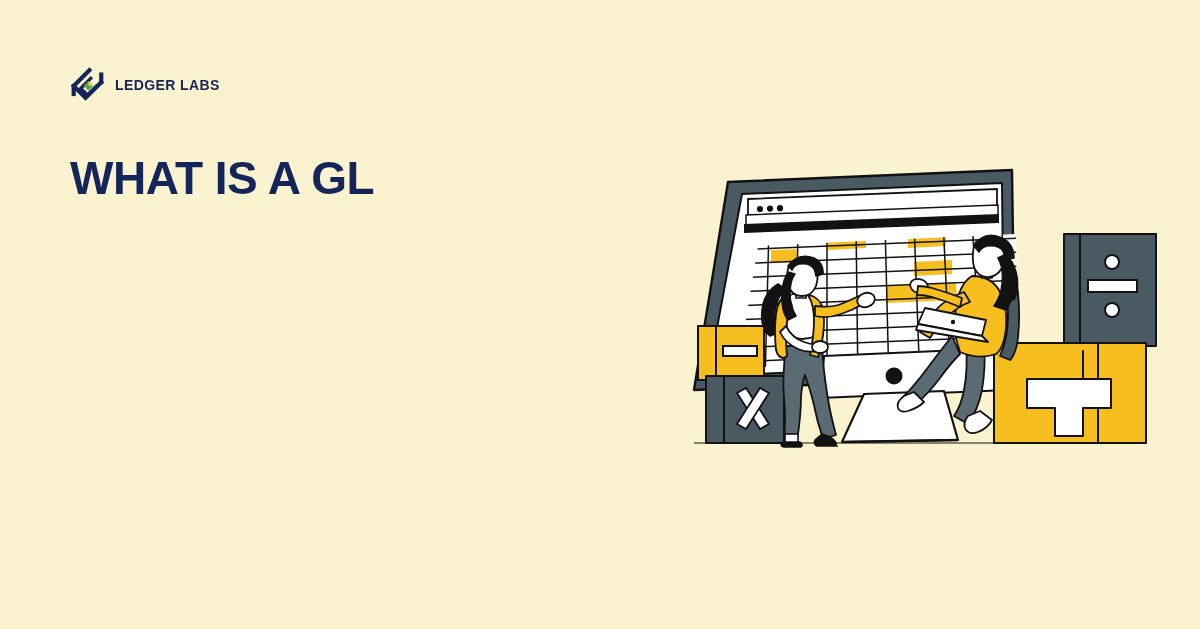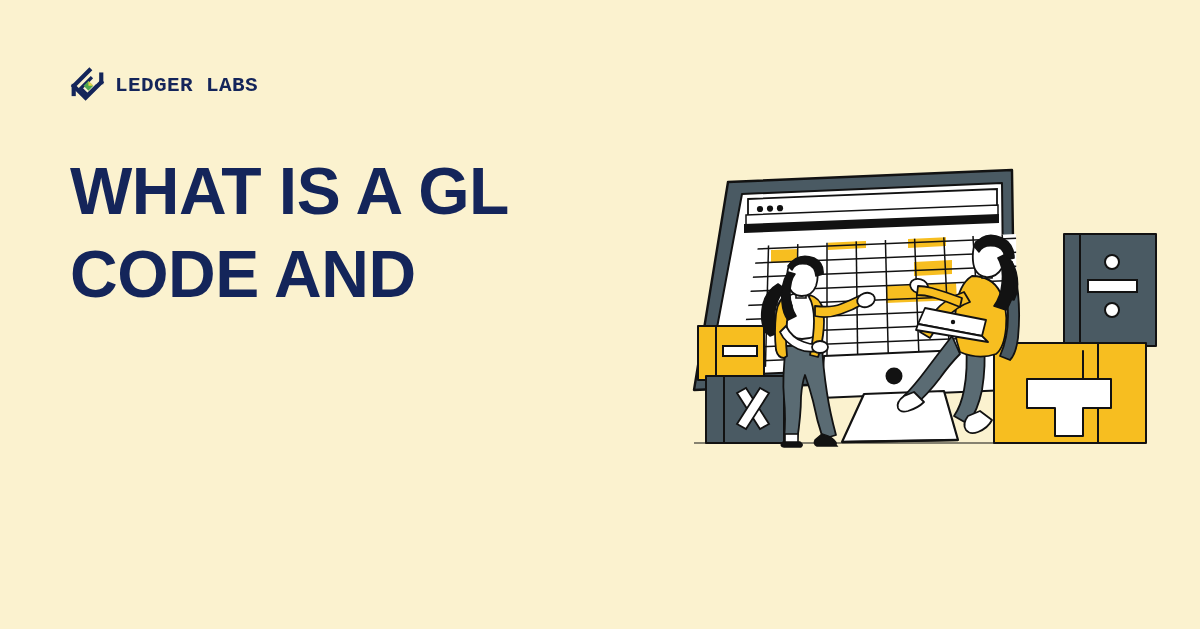"LEDGER LABS" .brand-name { font-family: Liberation Mono, monospace -> Liberation Sans, sans-serif; font-size: 21px -> 14px }
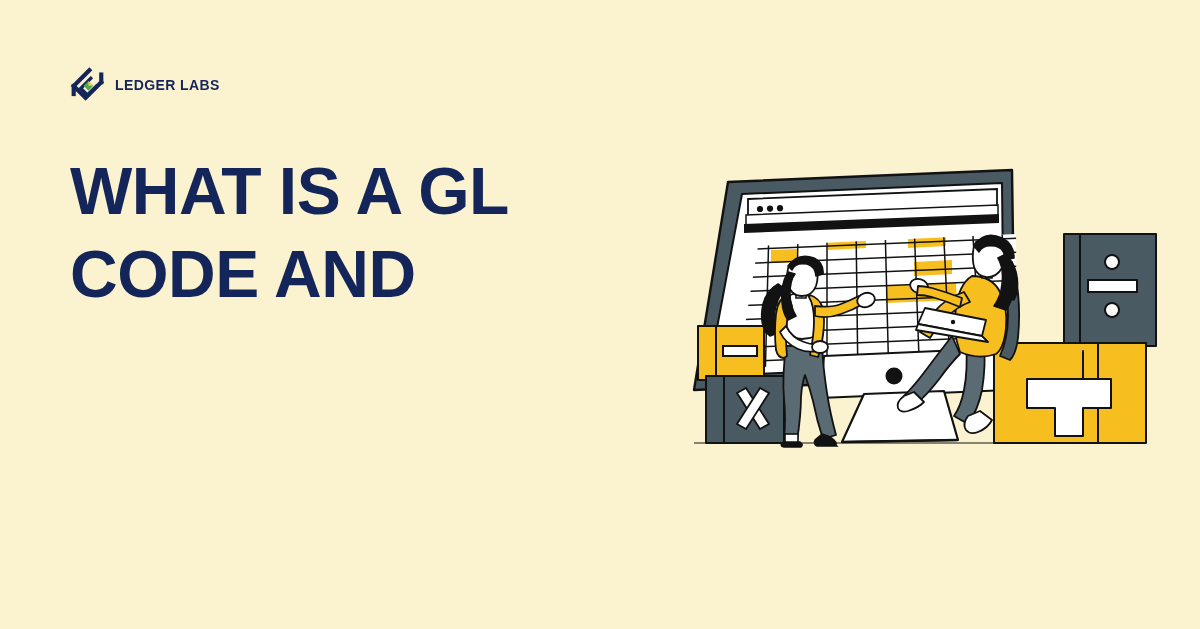"WHAT IS A GL" .headline { font-size: 66px -> 46px }
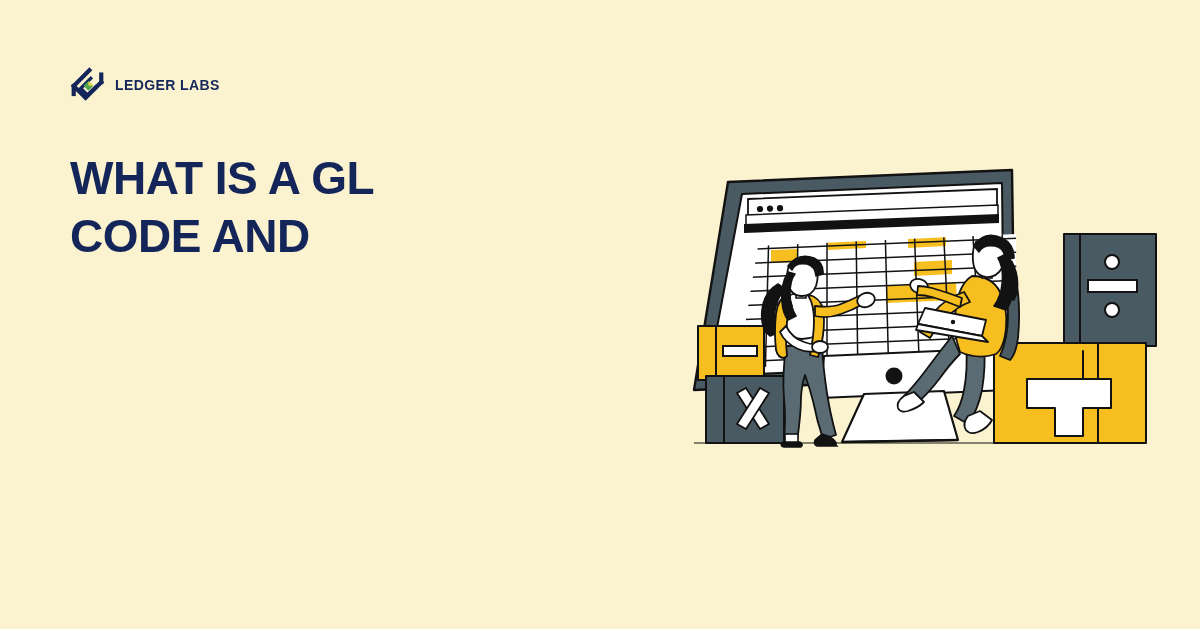"CODE AND" span.hl-line { html: <span>CODE AND</span> -> none }
